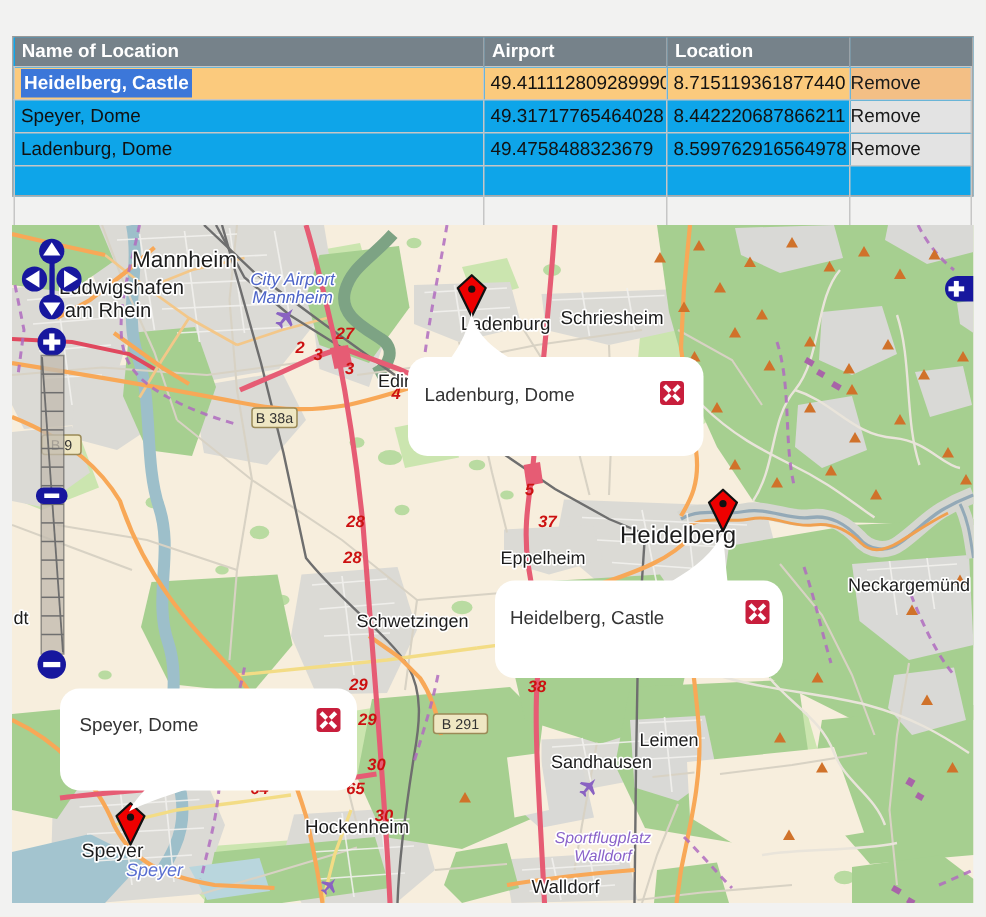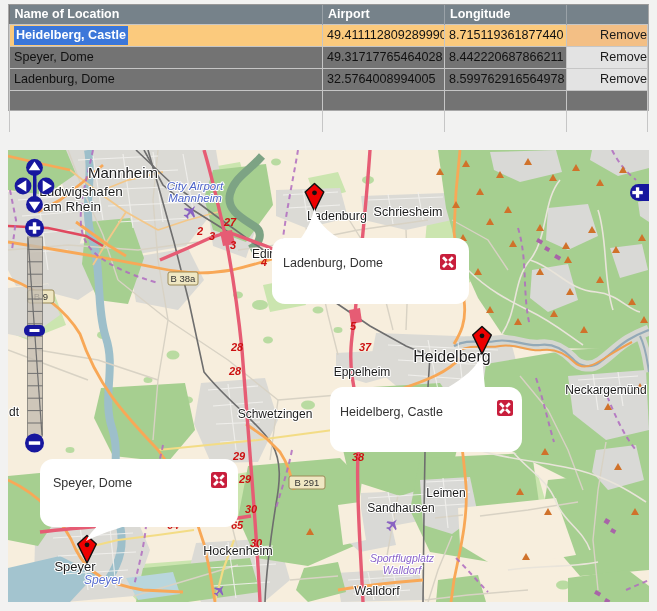"Name of Location" #tablewrap { background: #737373 -> #0ea5e9; top: 4px -> 24px }
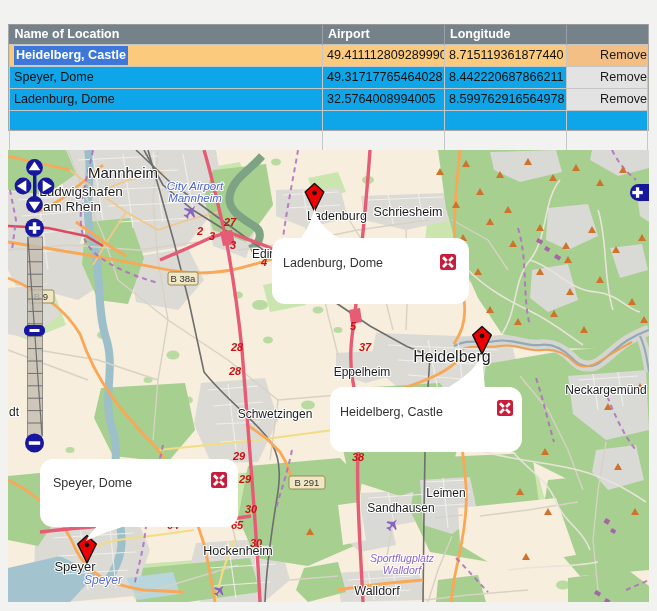"Longitude" th { text: Longitude -> Location }
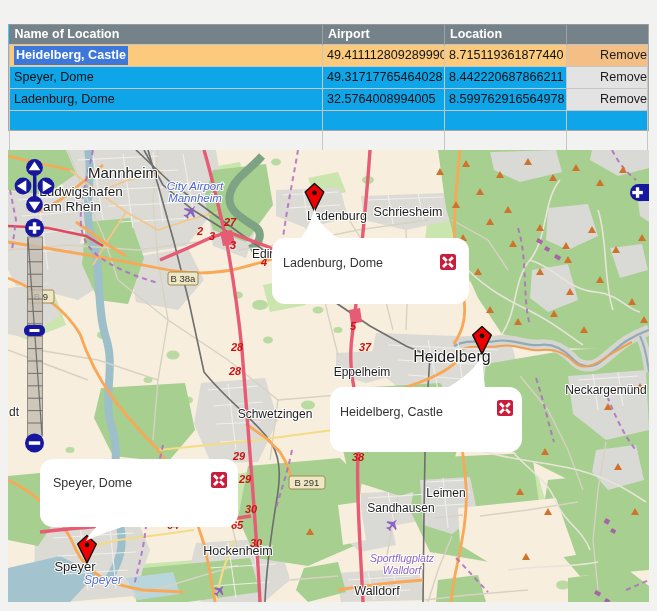"Remove" td.btn { text-align: right -> left }
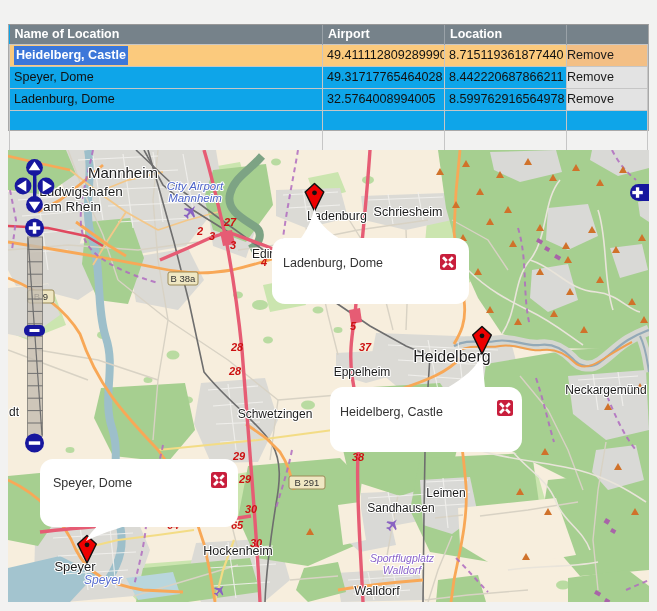"32.5764008994005" td { text: 32.5764008994005 -> 49.4758488323679 }
